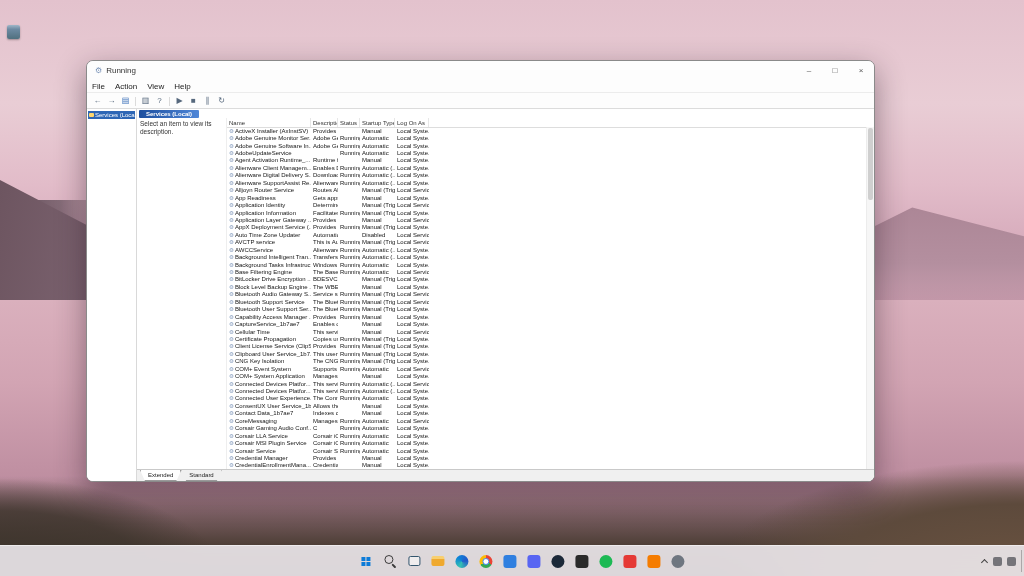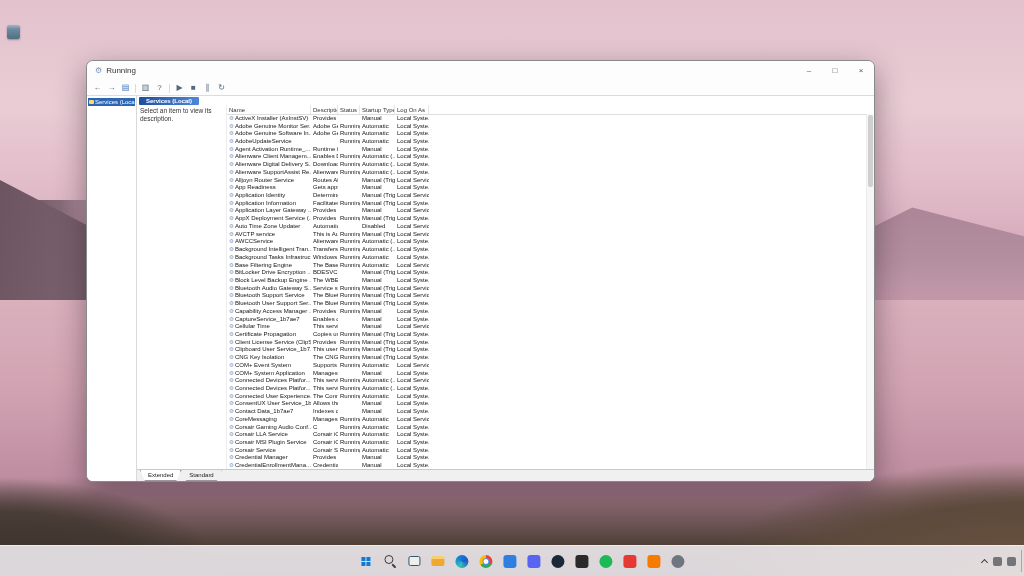"File" div.menubar { html: none -> <div> <span>File</span> <span>Action</span> <span>View</span> <span>Help</span> </div> }
